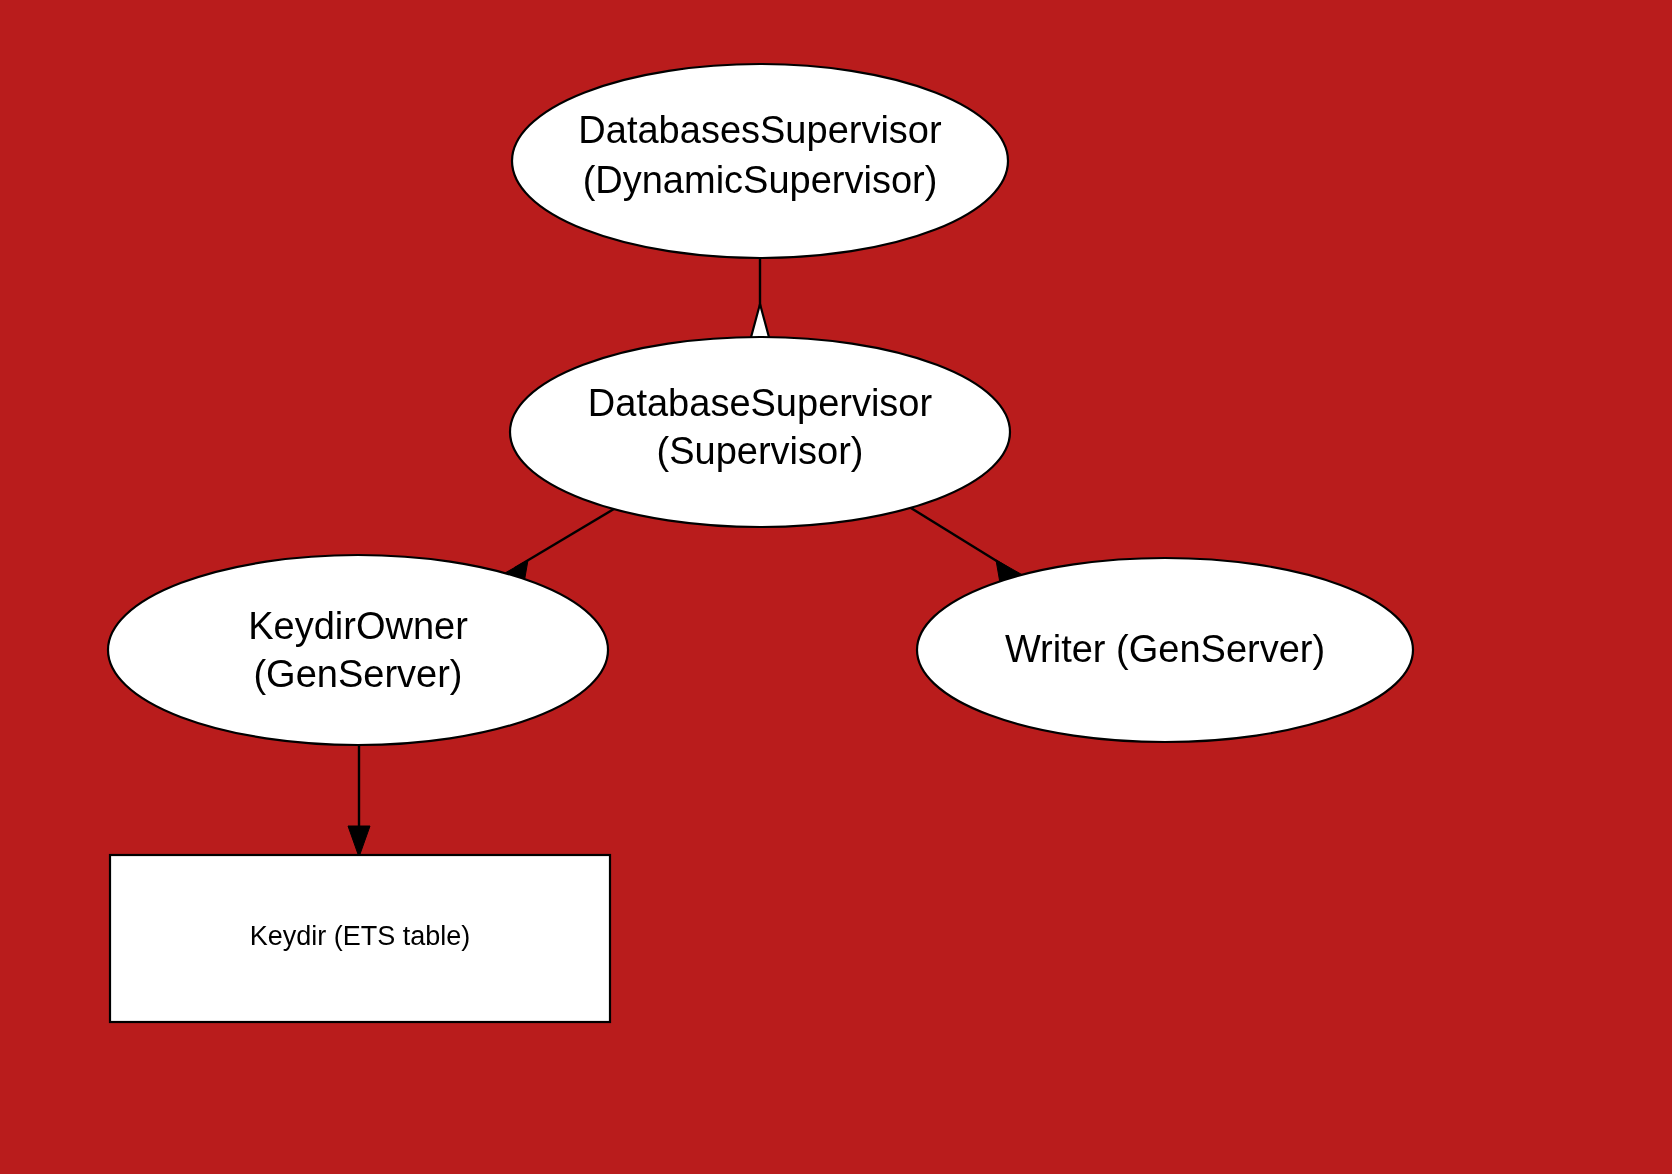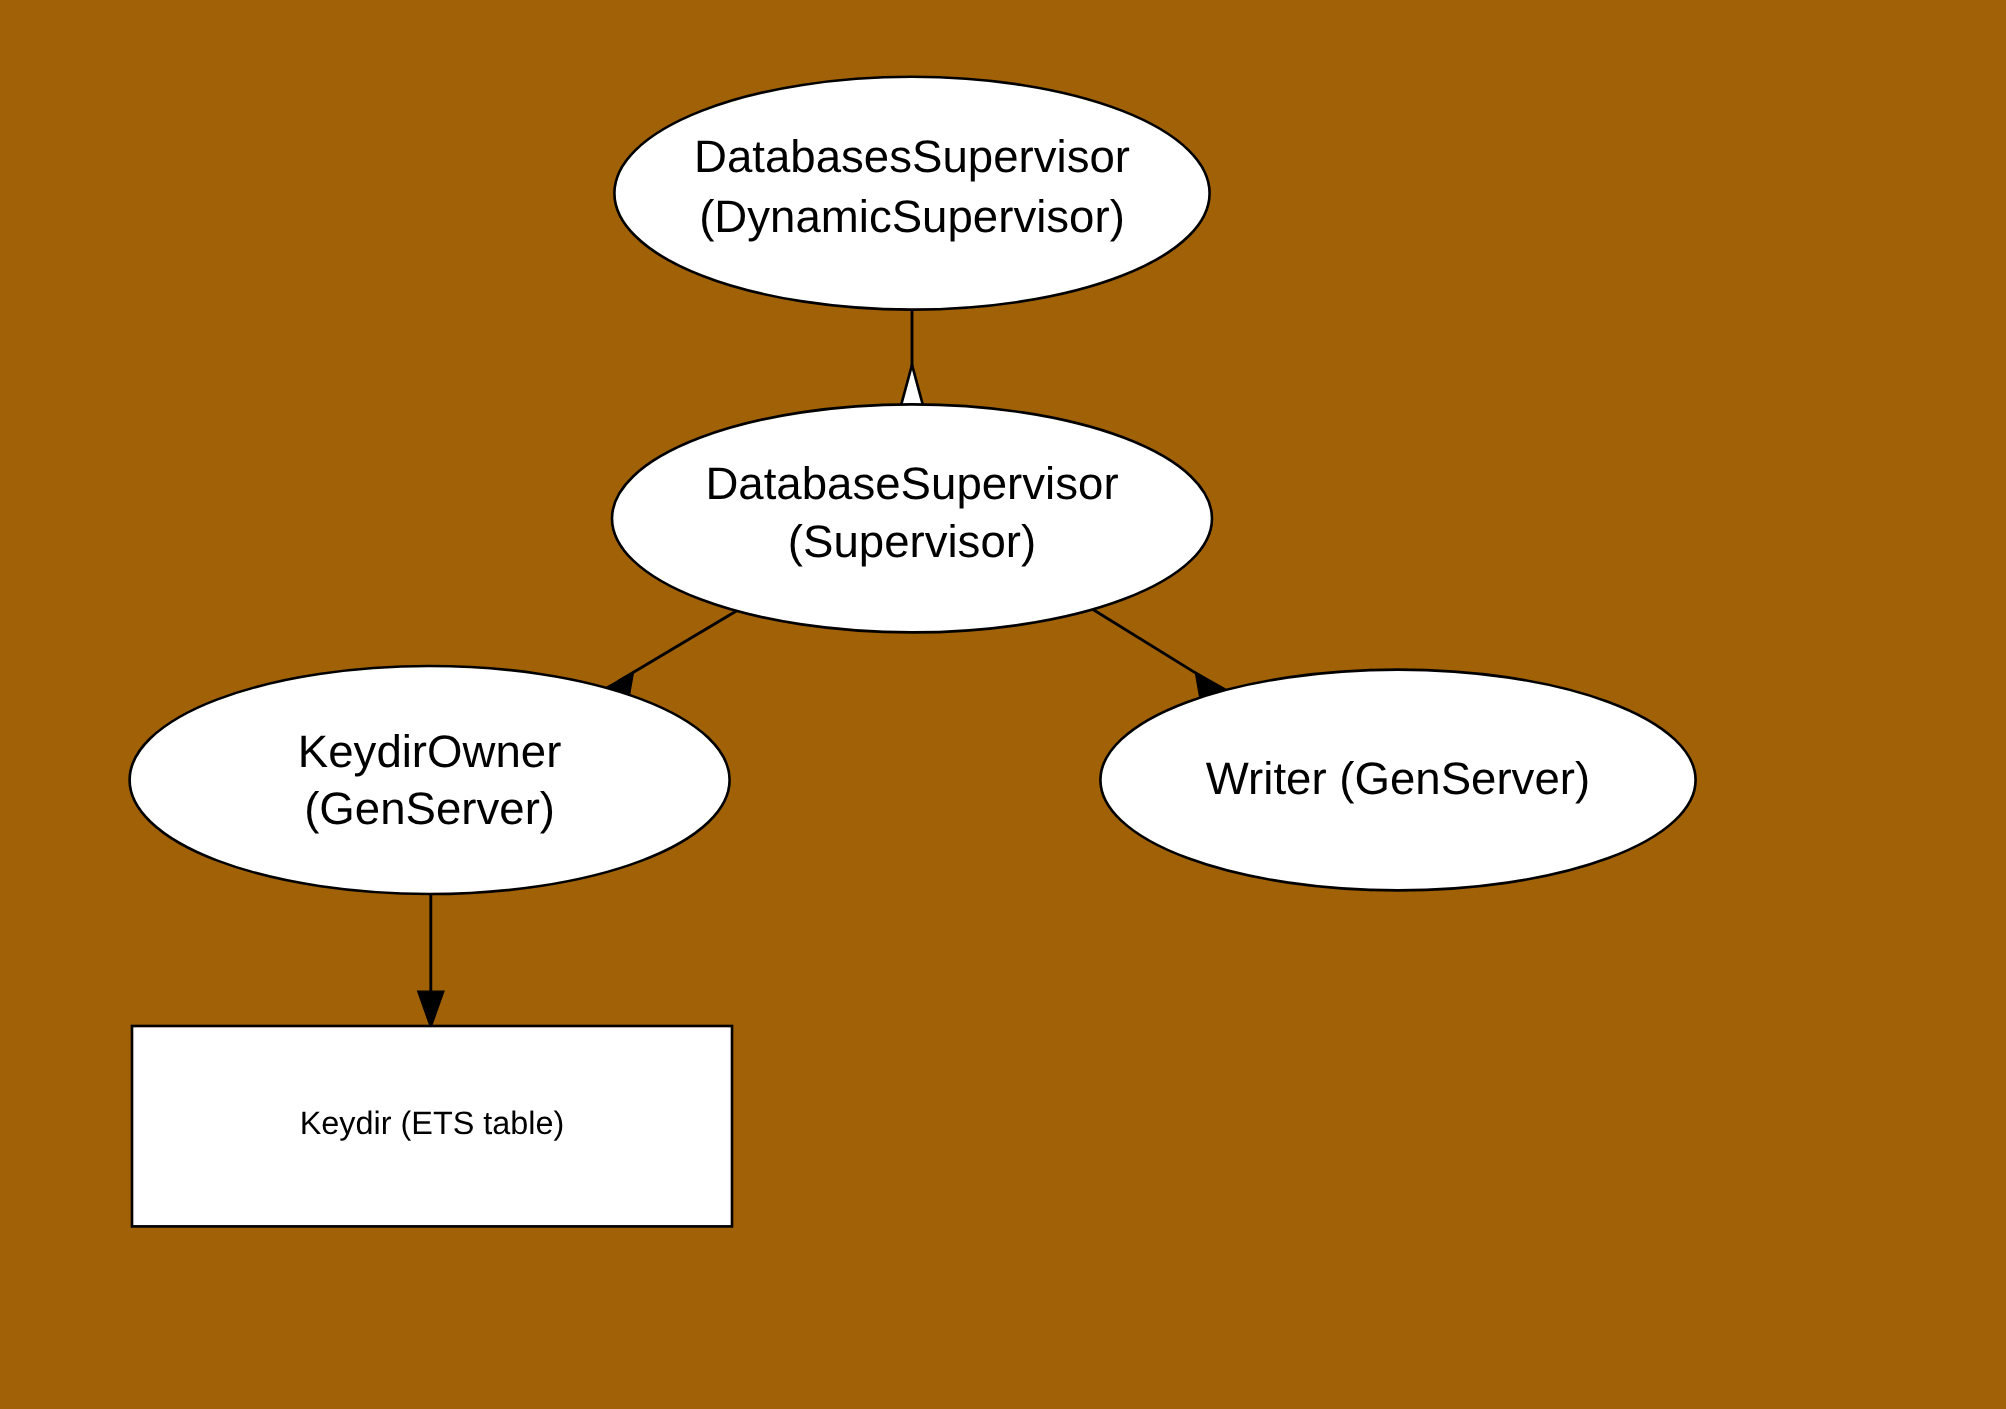"DatabasesSupervisor" #canvas { background: #a16207 -> #b91c1c }
